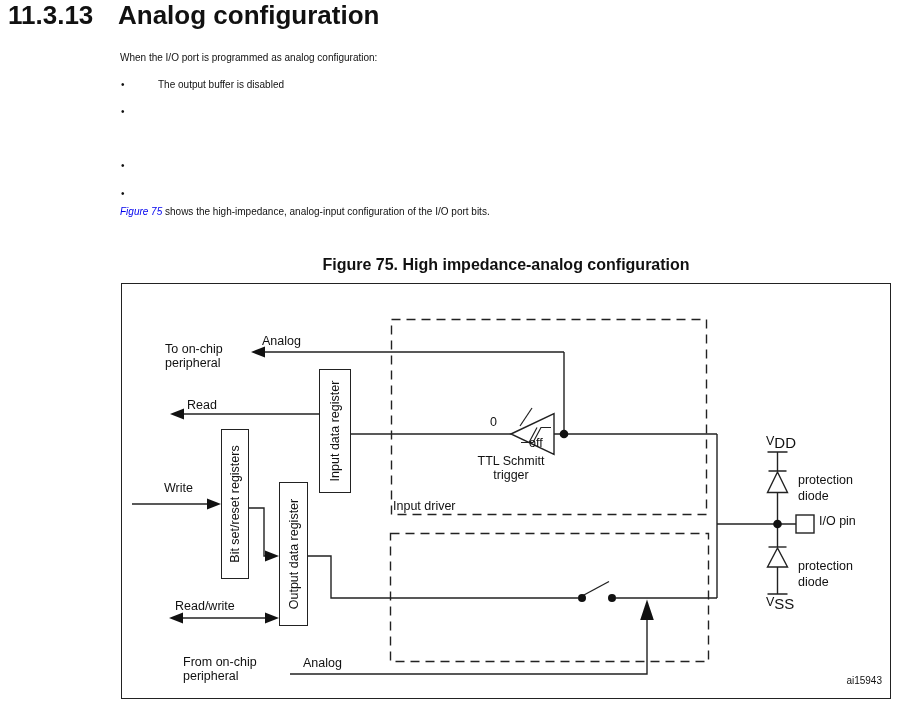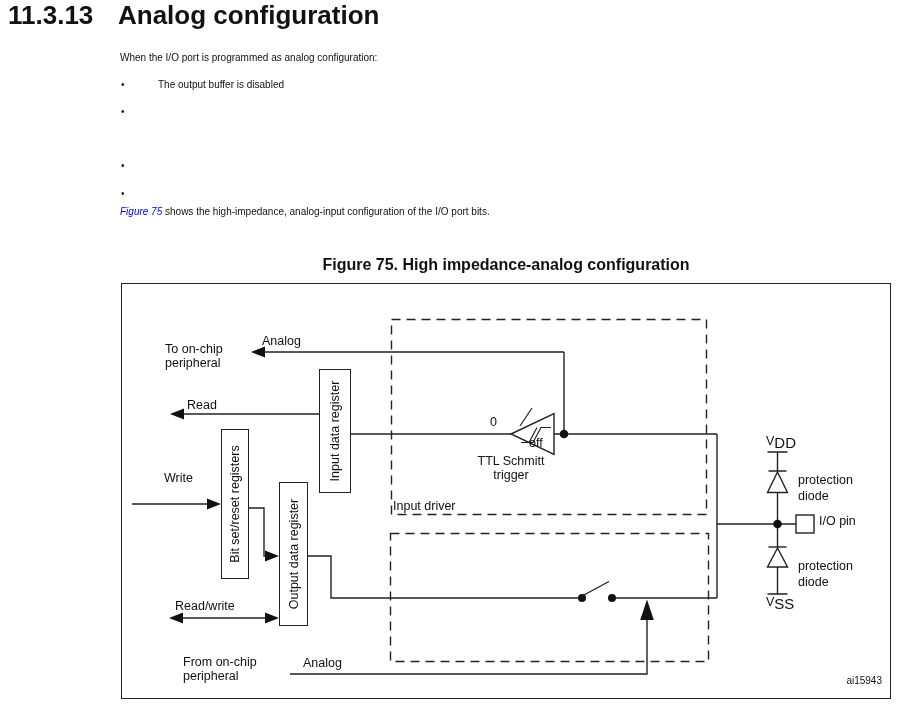"Write" div.lbl { top: 188px -> 198px }
